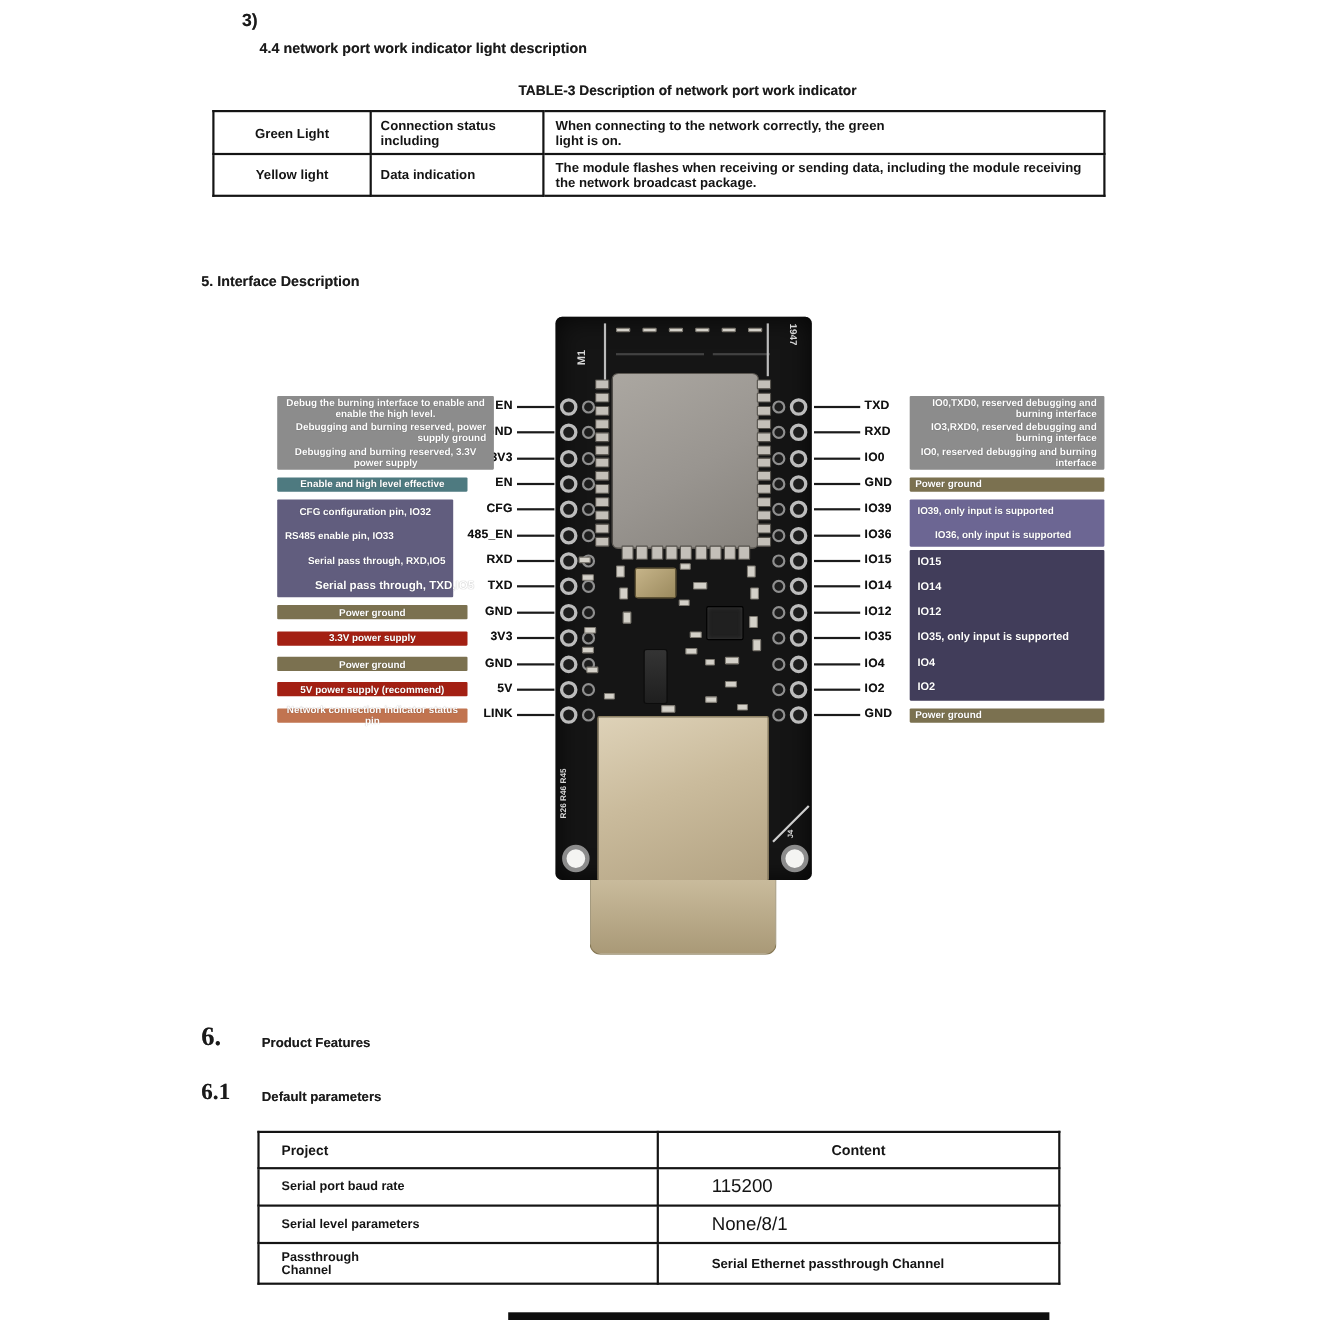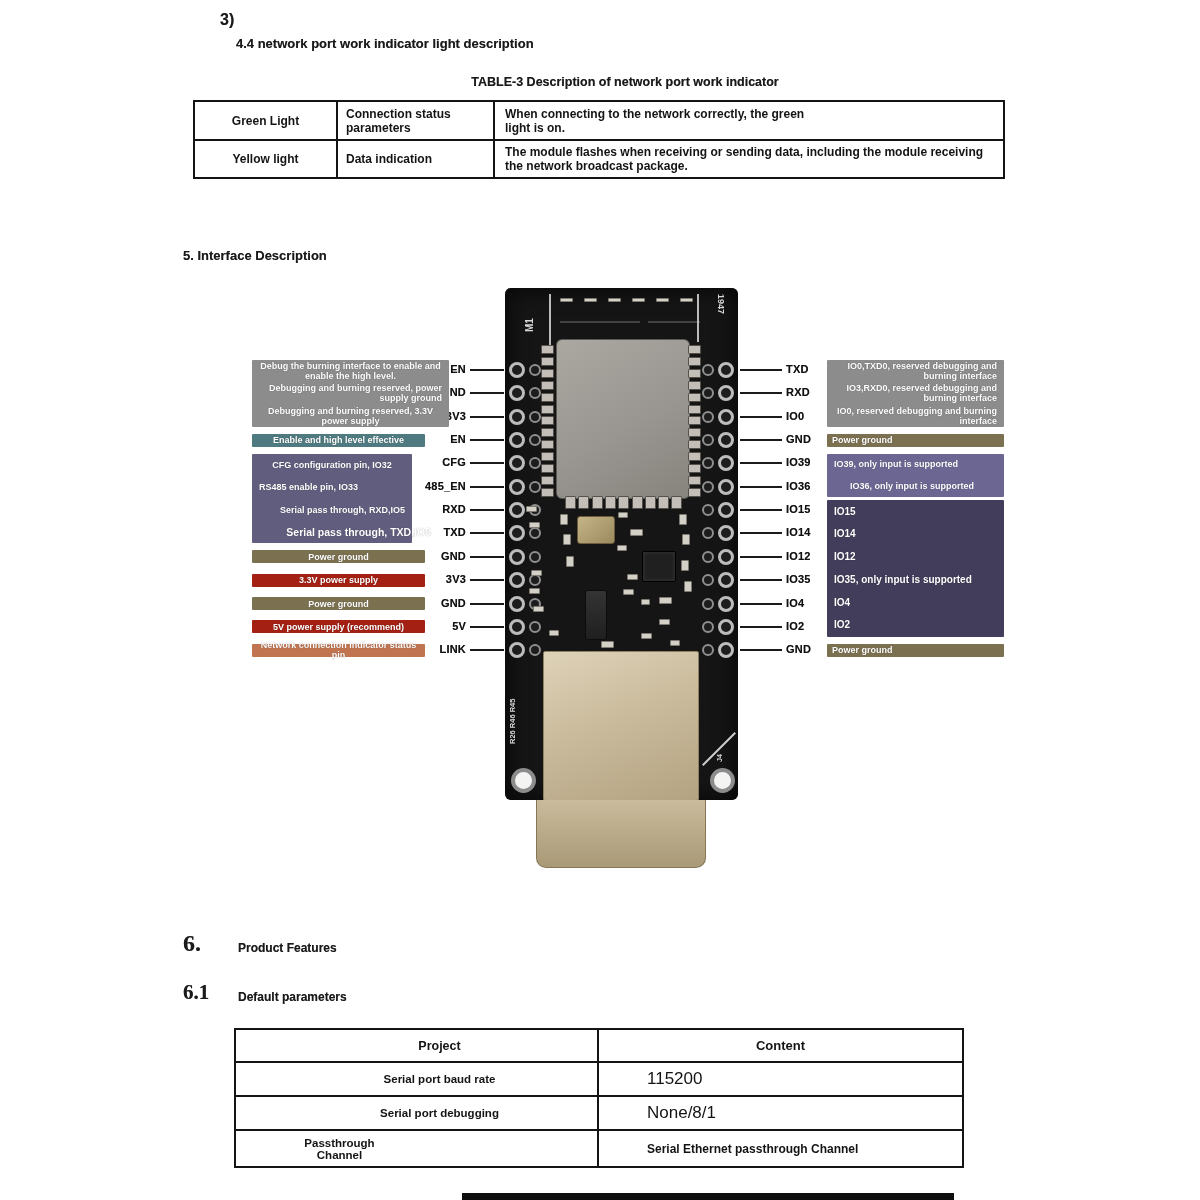"Connection status parameters" td.col-func { text: parameters -> including }
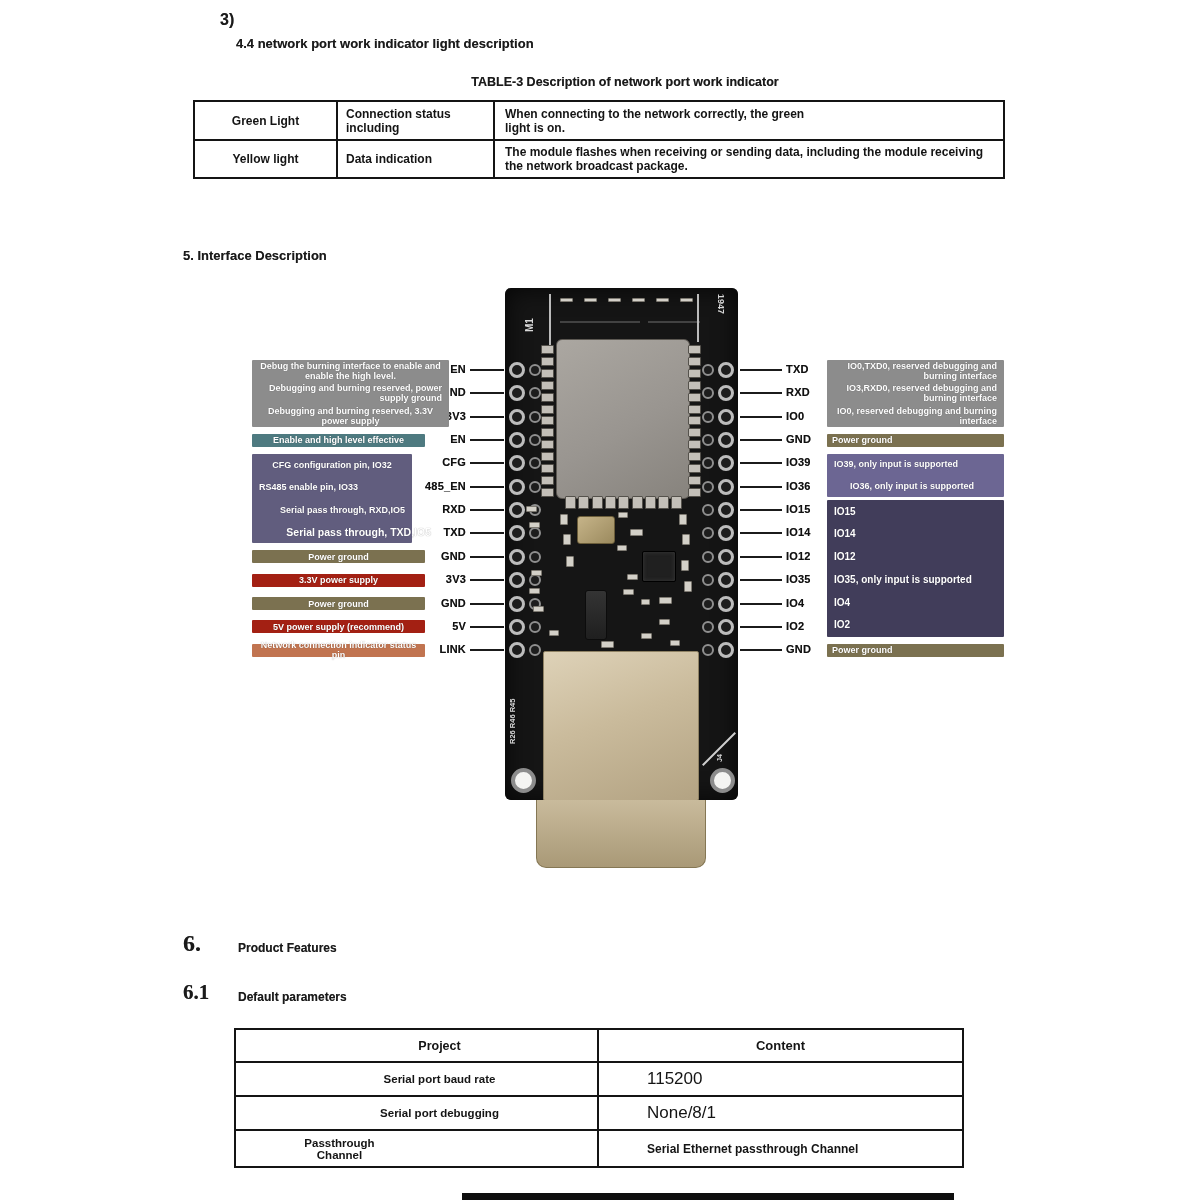"Project" .p-col1 { padding-left: 46px -> 20px; text-align: center -> left }
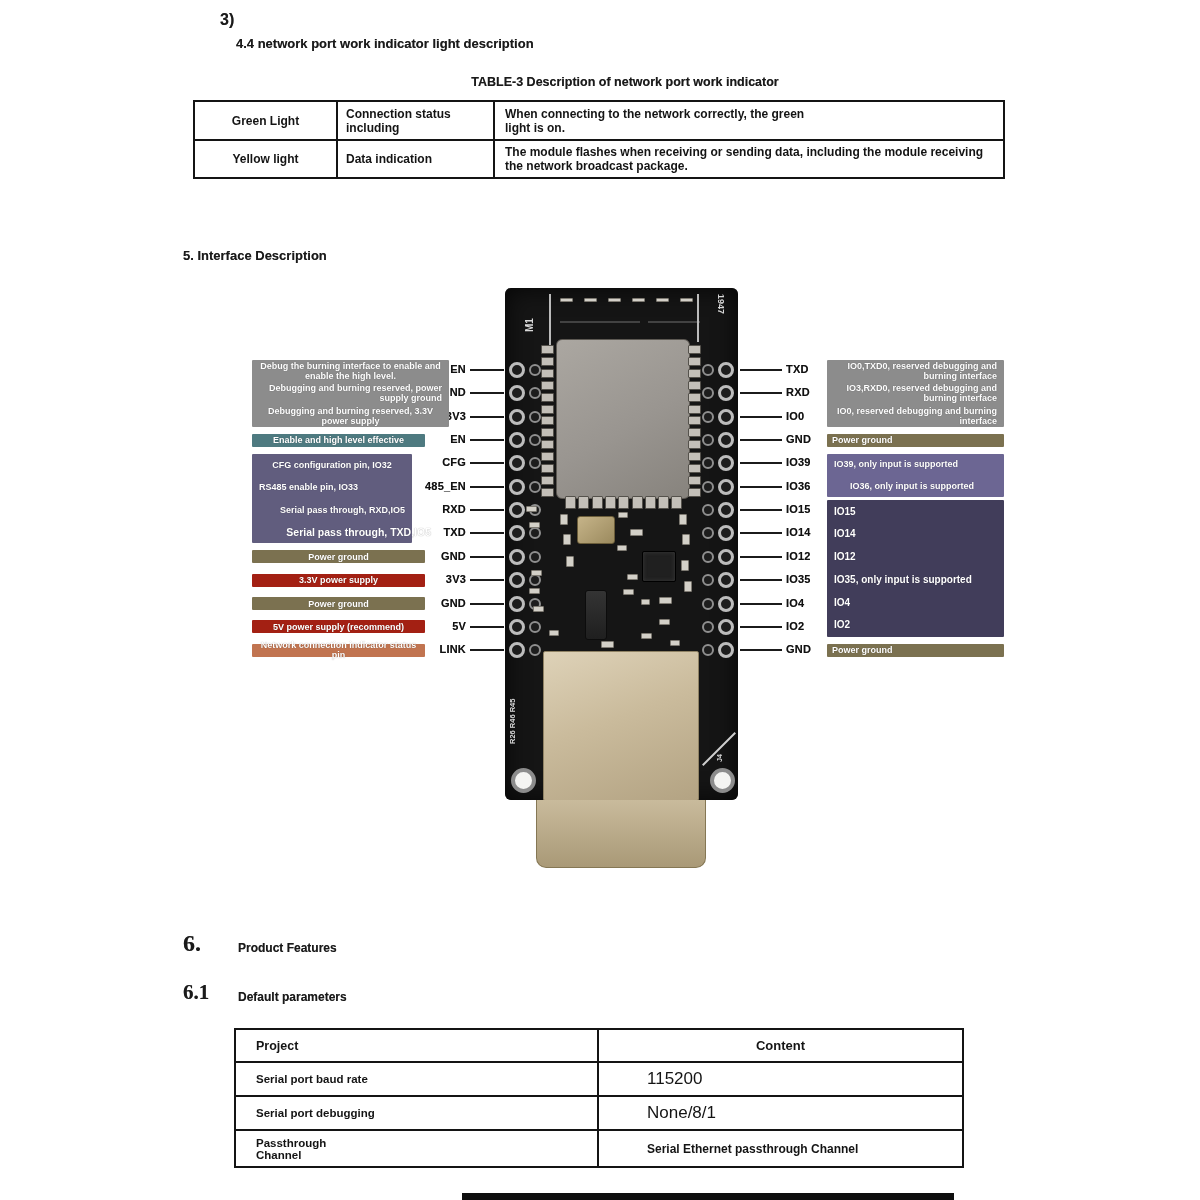"Serial port debugging" td.p-col1 { text: port debugging -> level parameters }
